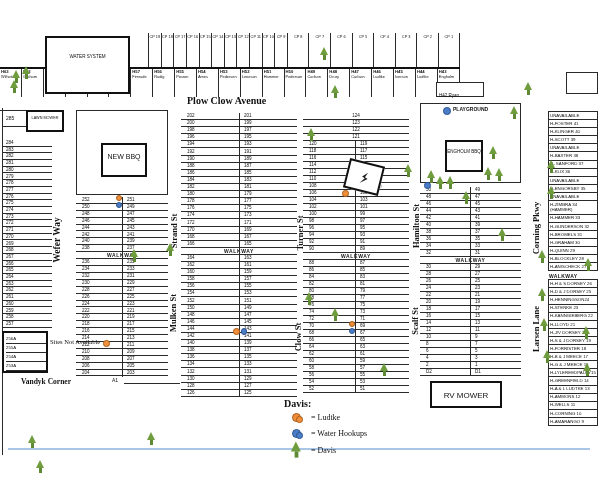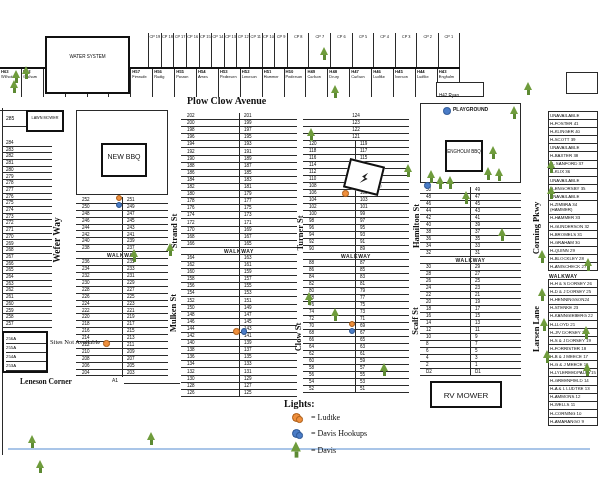"Leneson Corner" div.abs { text: Leneson -> Vandyk }
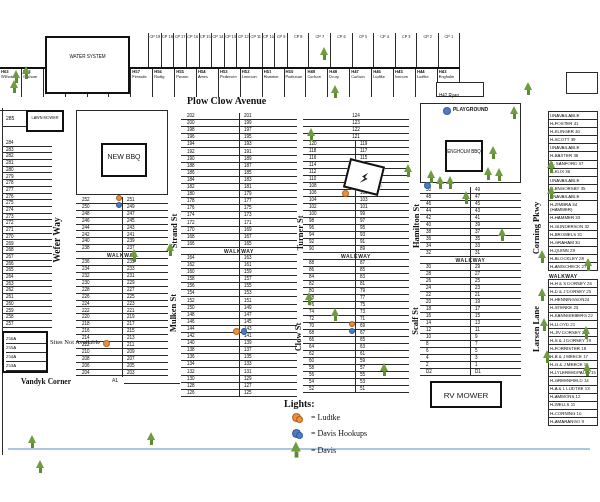"Lights:" div.abs { text: Lights -> Davis }
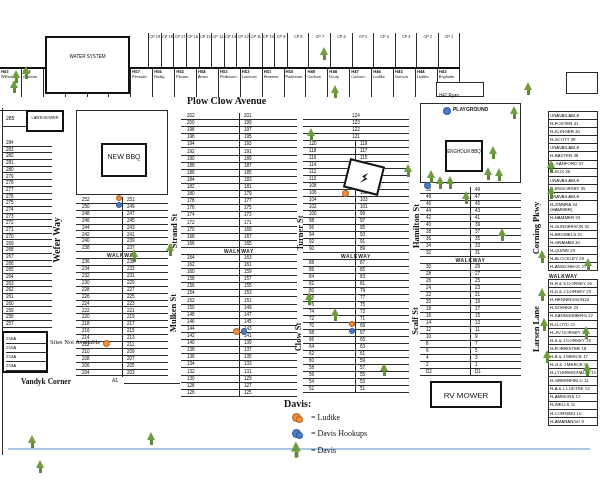"= Davis Hookups" div.abs { text: Davis -> Water }
